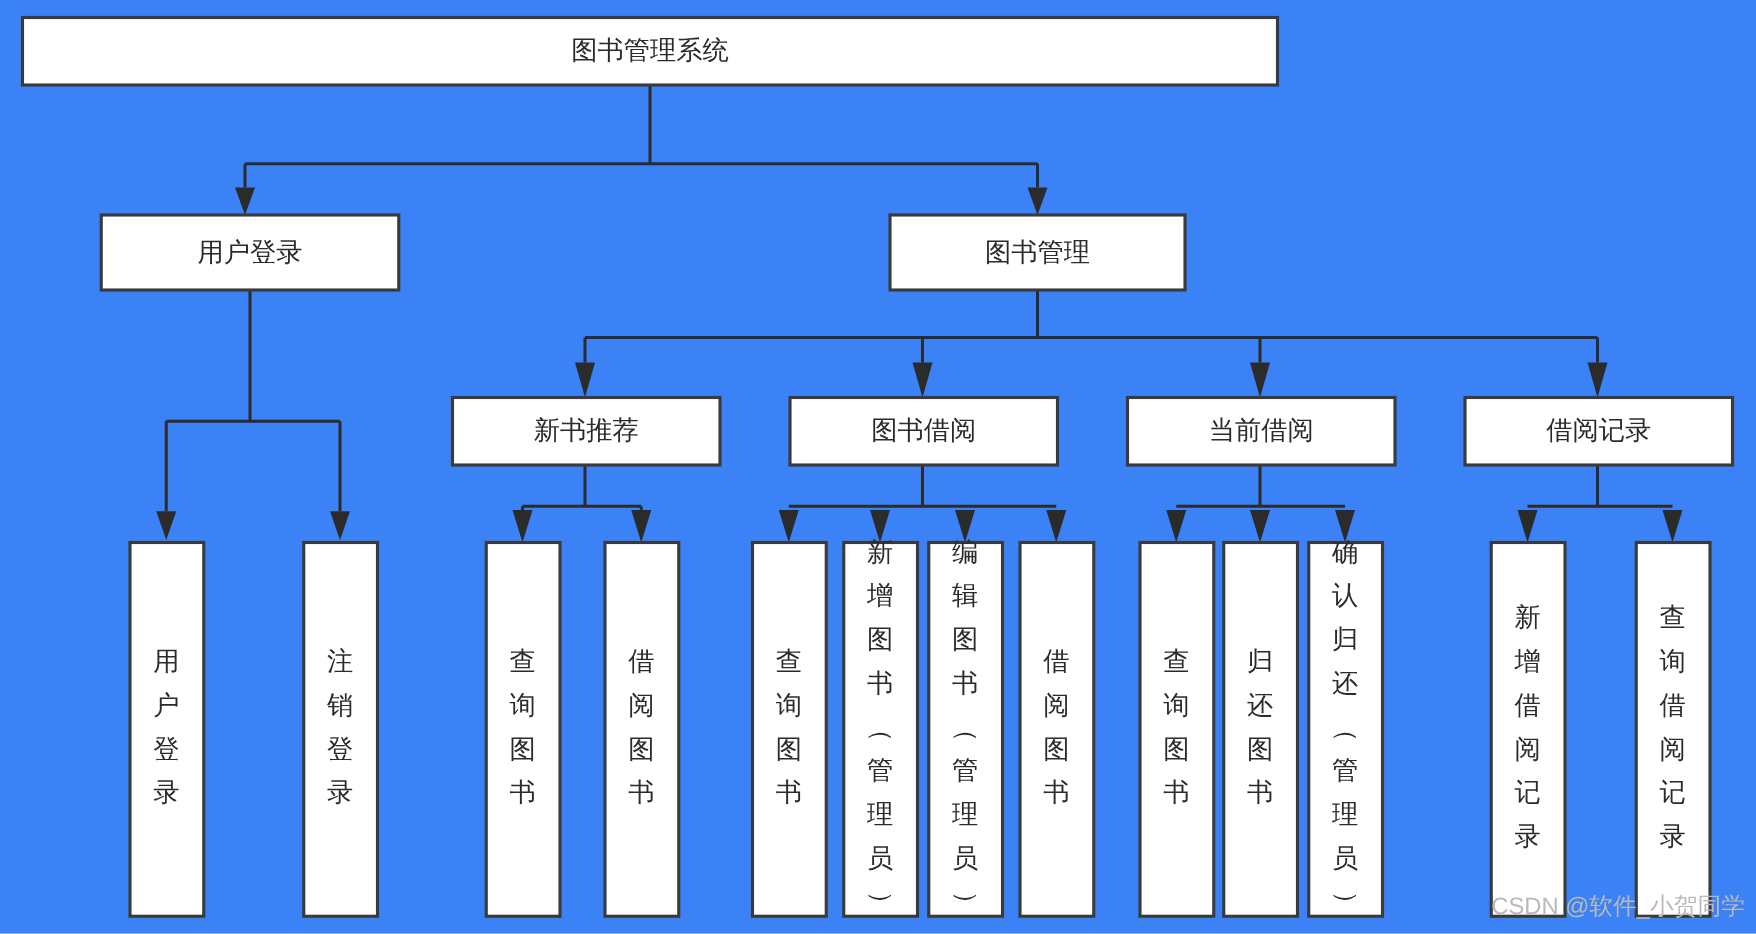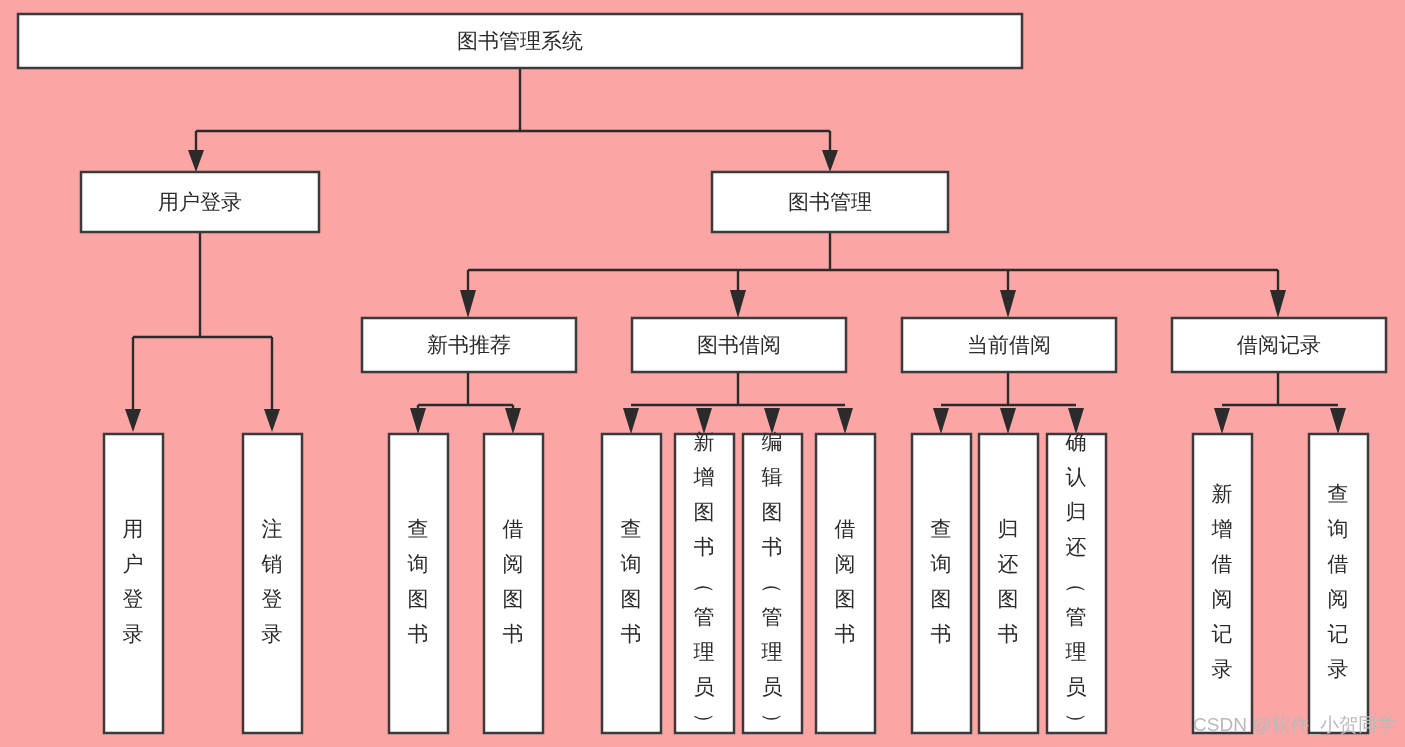"图书管理系统" #diagram-root { background: #fca5a5 -> #3b82f6 }
